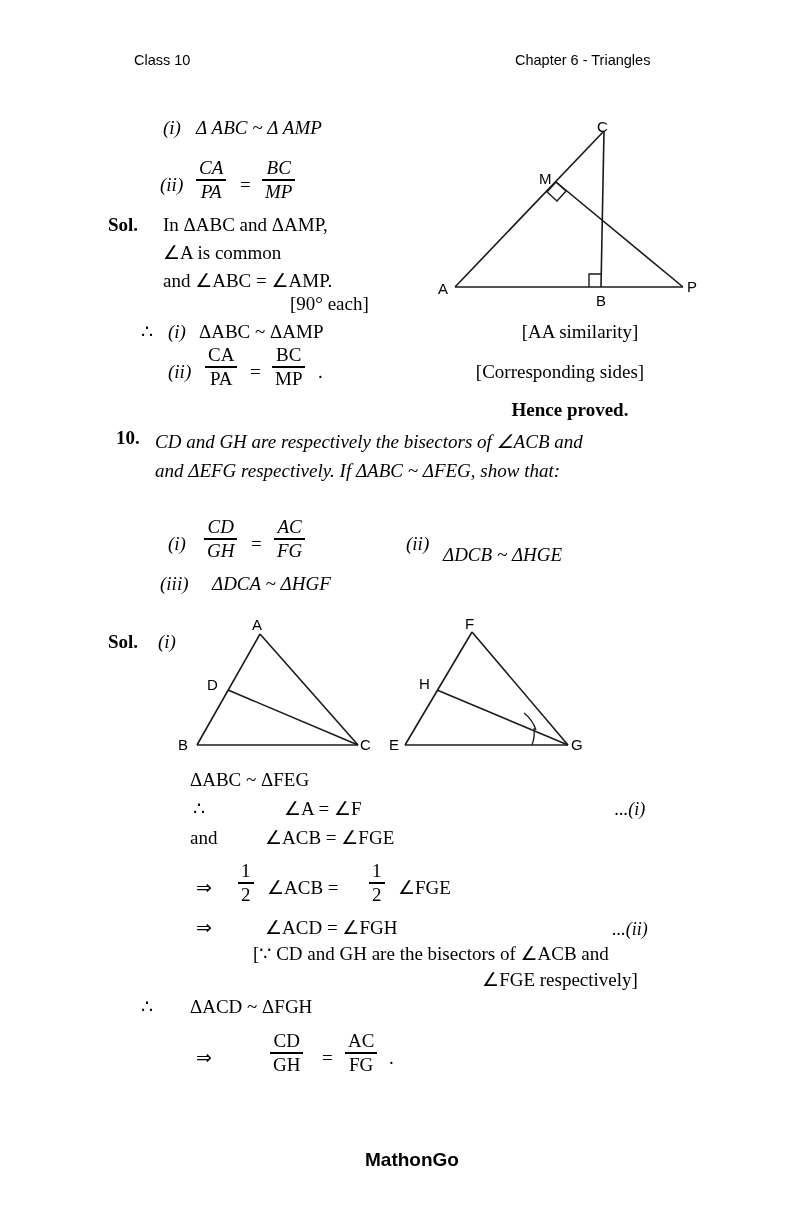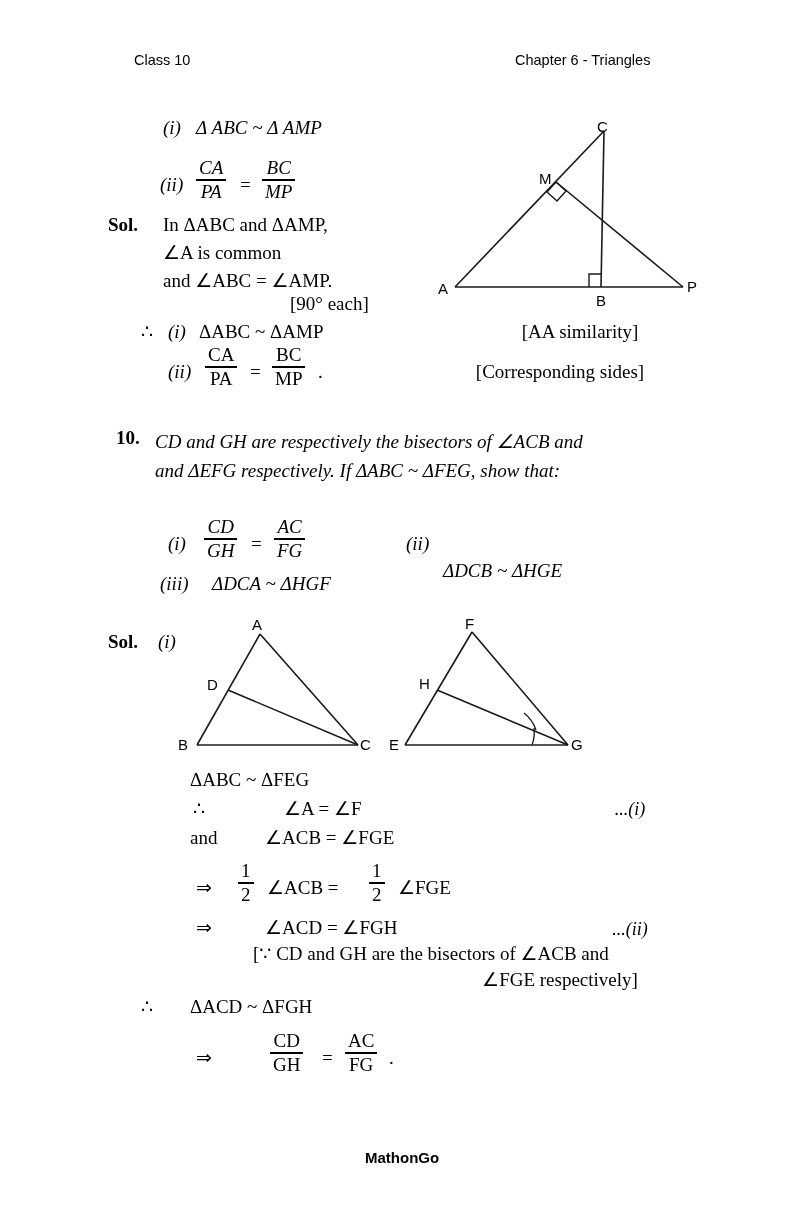"Hence proved." div.t { html: none -> <div>Hence proved.</div> }
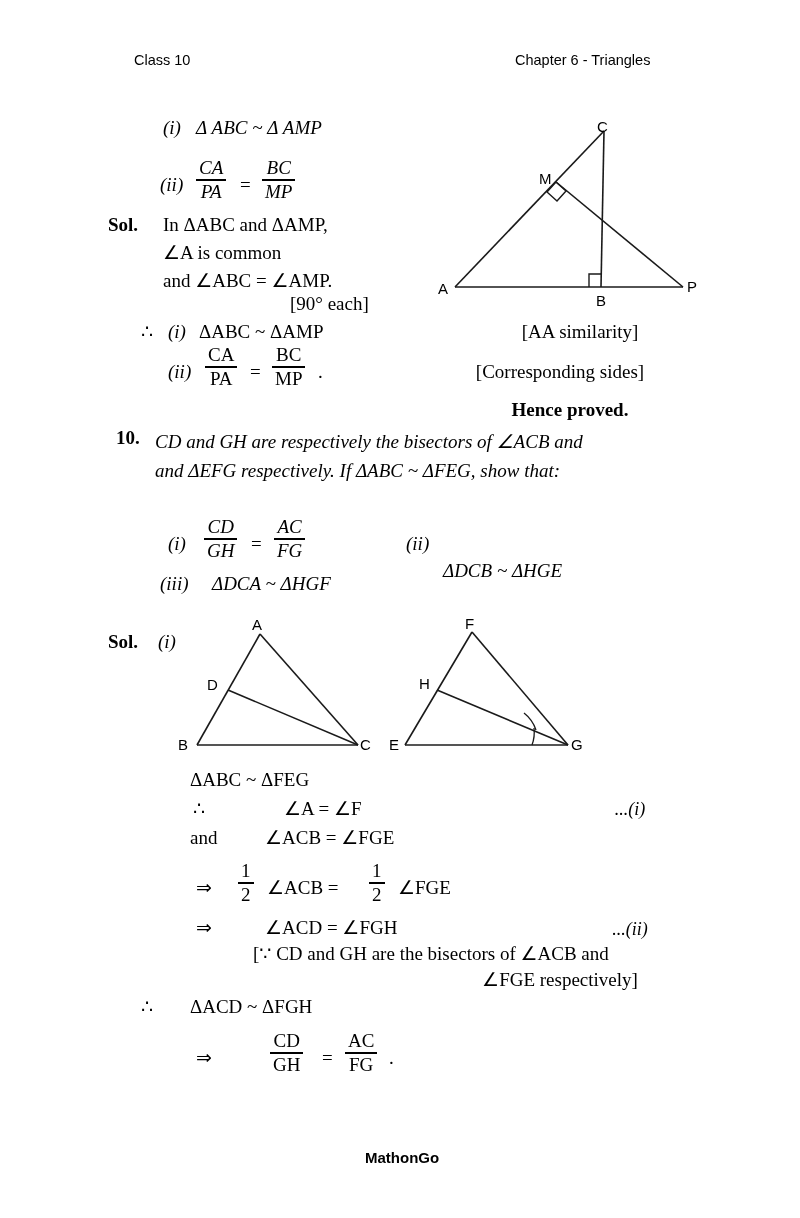"ΔDCB ~ ΔHGE" div.t { top: 561px -> 545px }
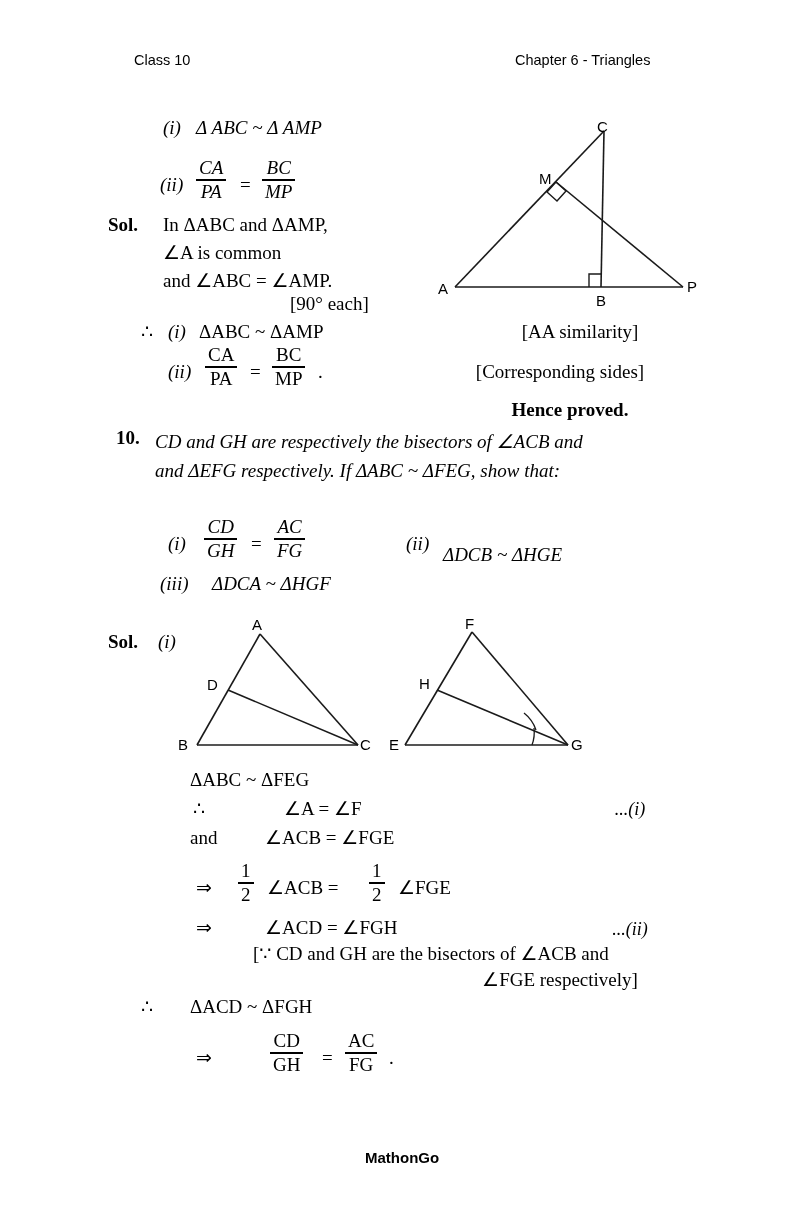"MathonGo" .ftr { font-size: 15px -> 19px }
